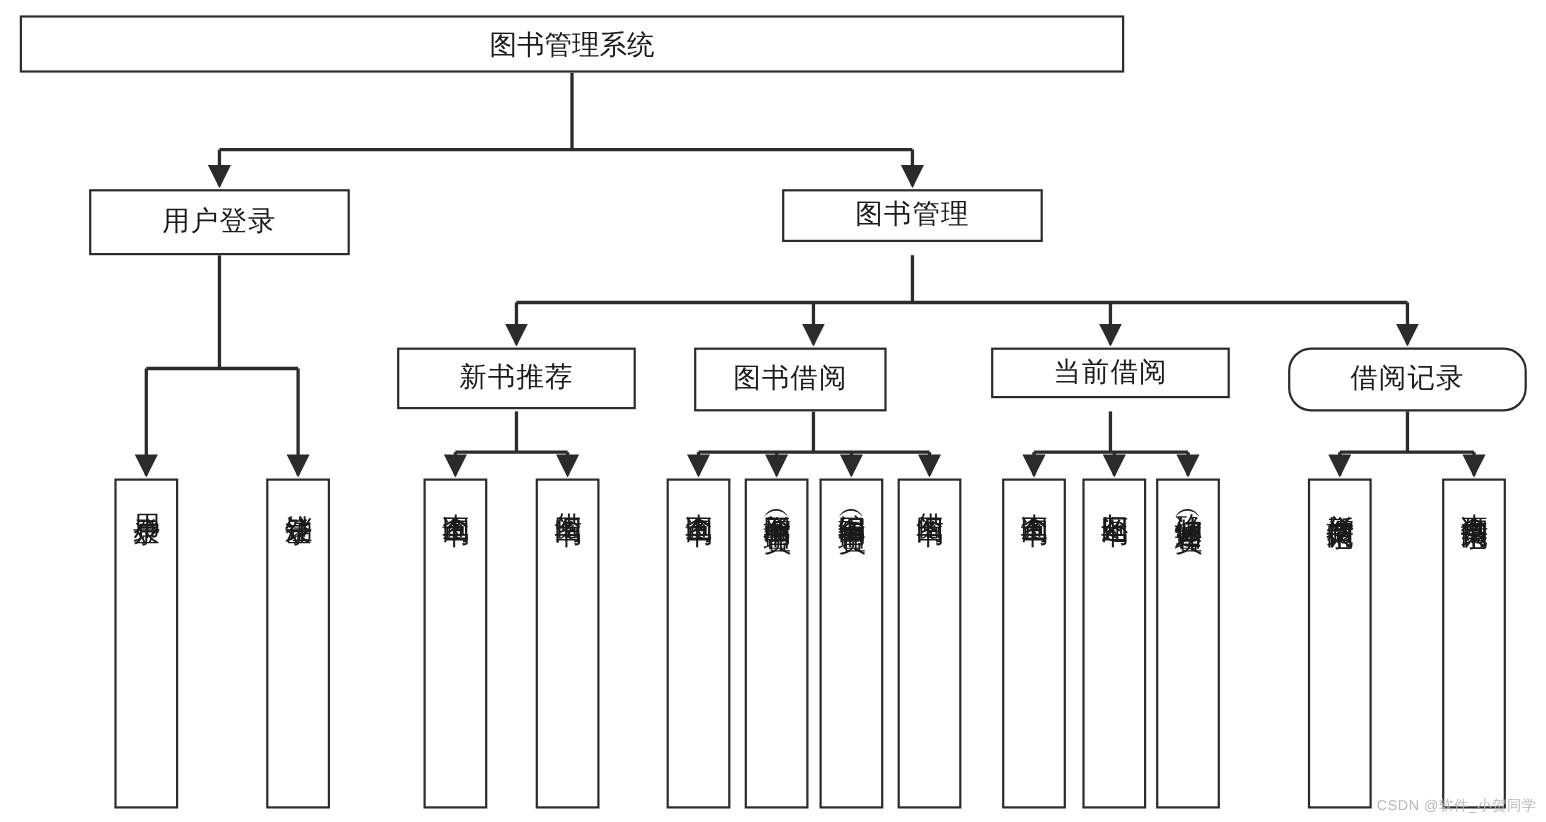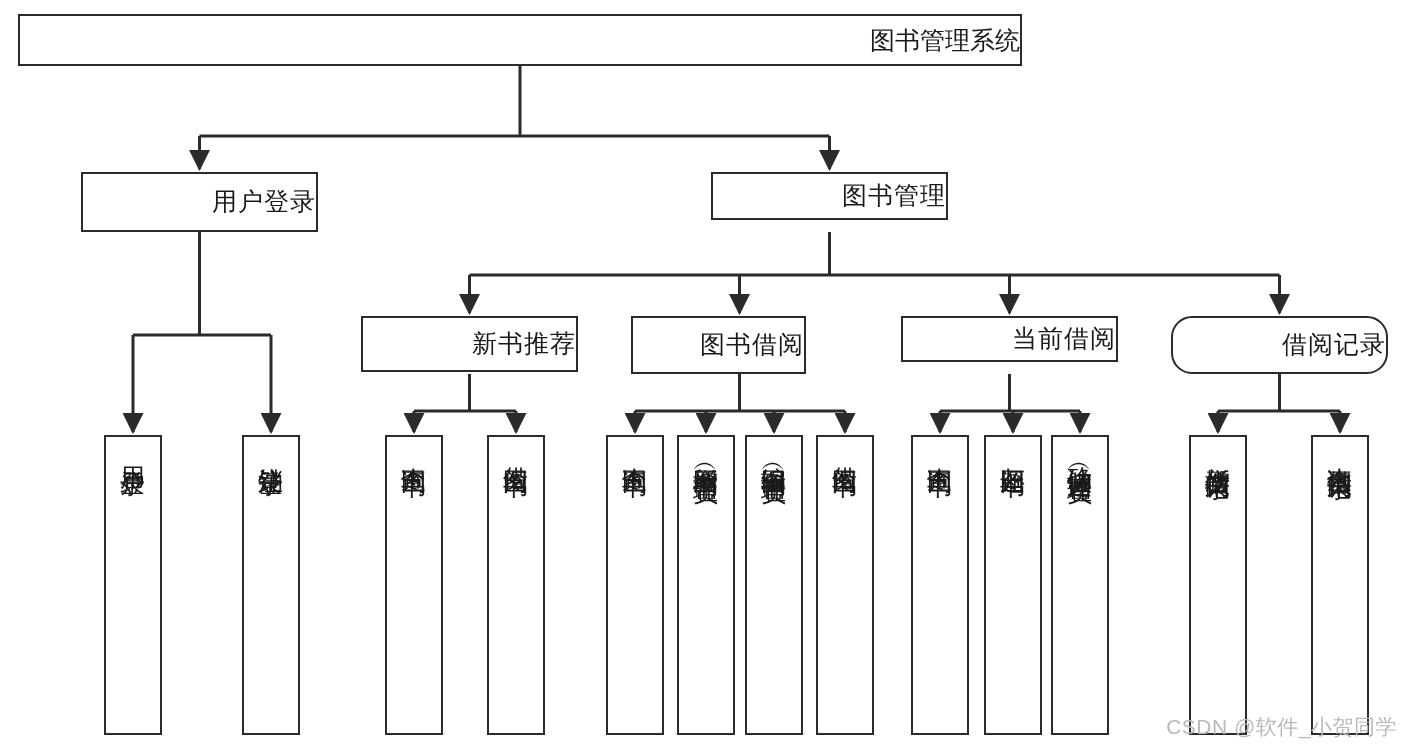"图书管理系统" .node { justify-content: flex-end -> center }
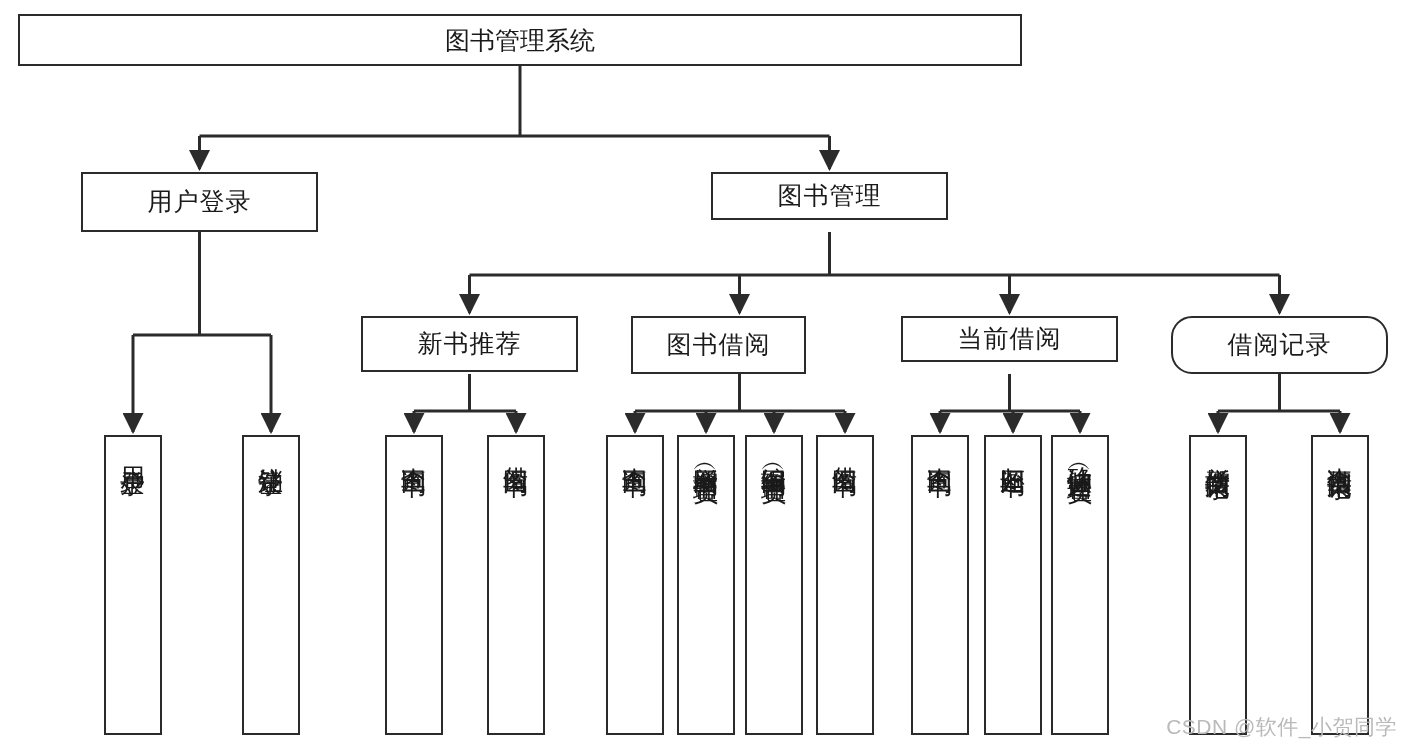"CSDN @软件_小贺同学" .watermark { font-size: 21px -> 13px }
